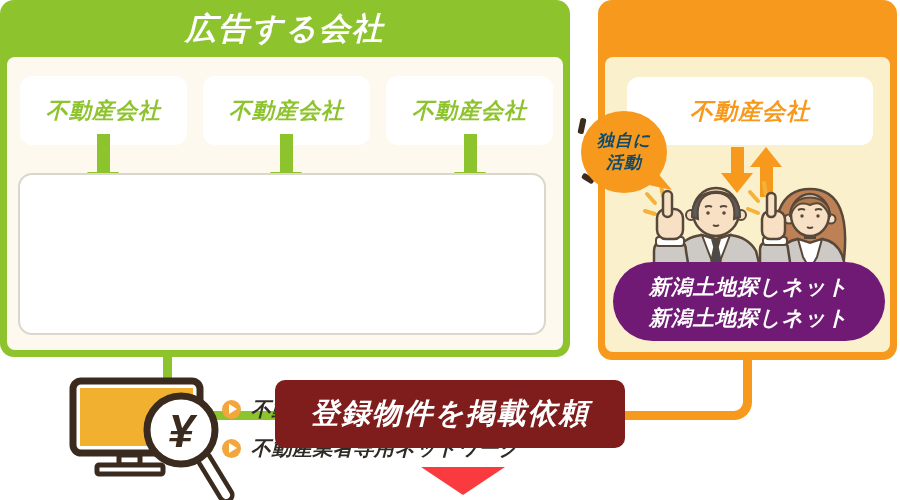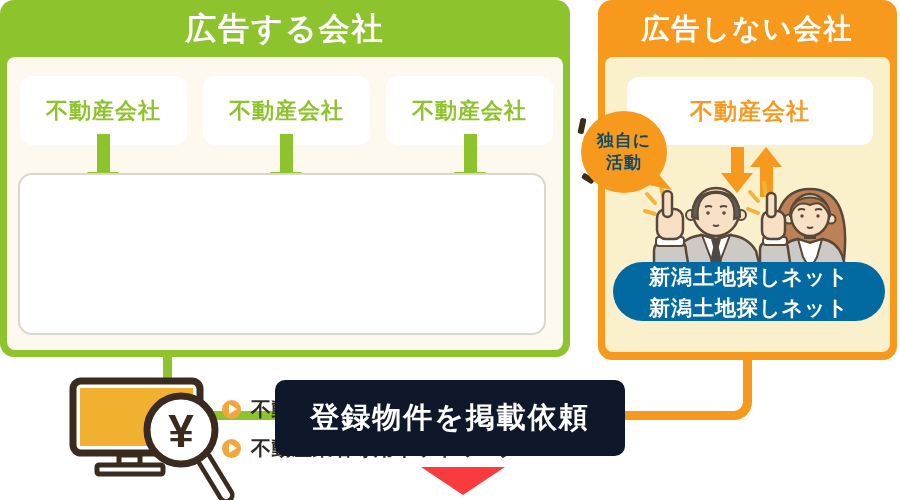"広告する会社" #canvas { font-style: none -> italic }
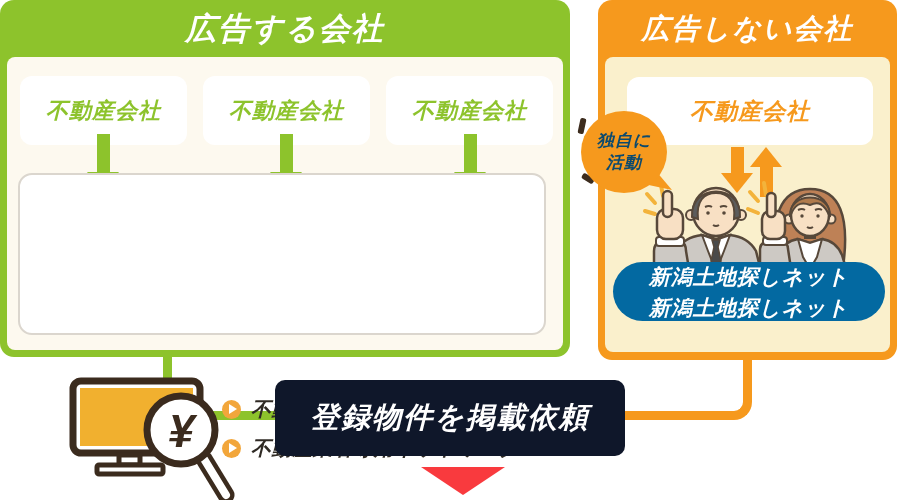"広告しない会社" div.panel-header { html: <div>広告しない会社</div> -> none }
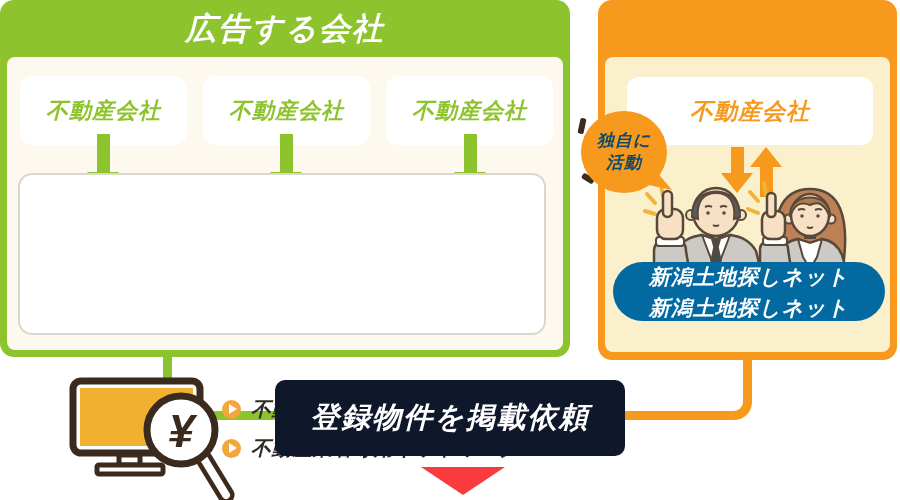"新潟土地探しネット" .staff-pill { background: #0369a1 -> #701a75; height: 59px -> 79px }
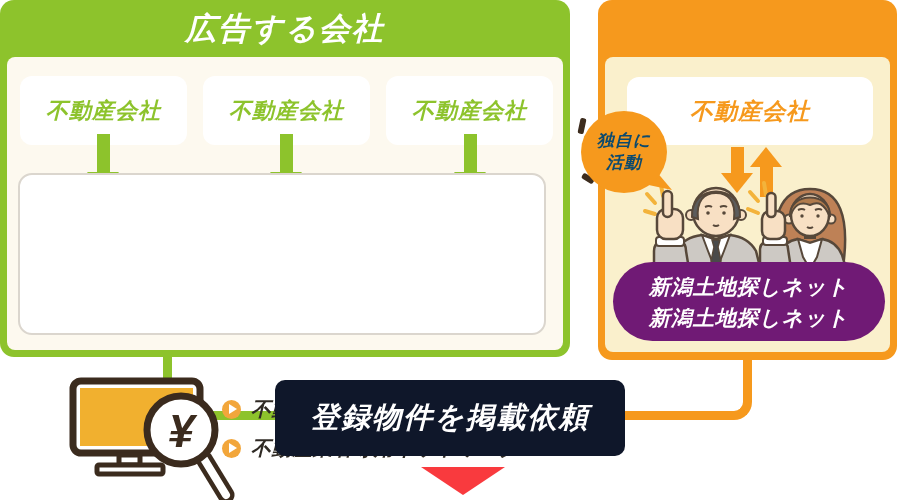"登録物件を掲載依頼" .request-box { background: #0f172a -> #7f1d1d; height: 76px -> 68px }
